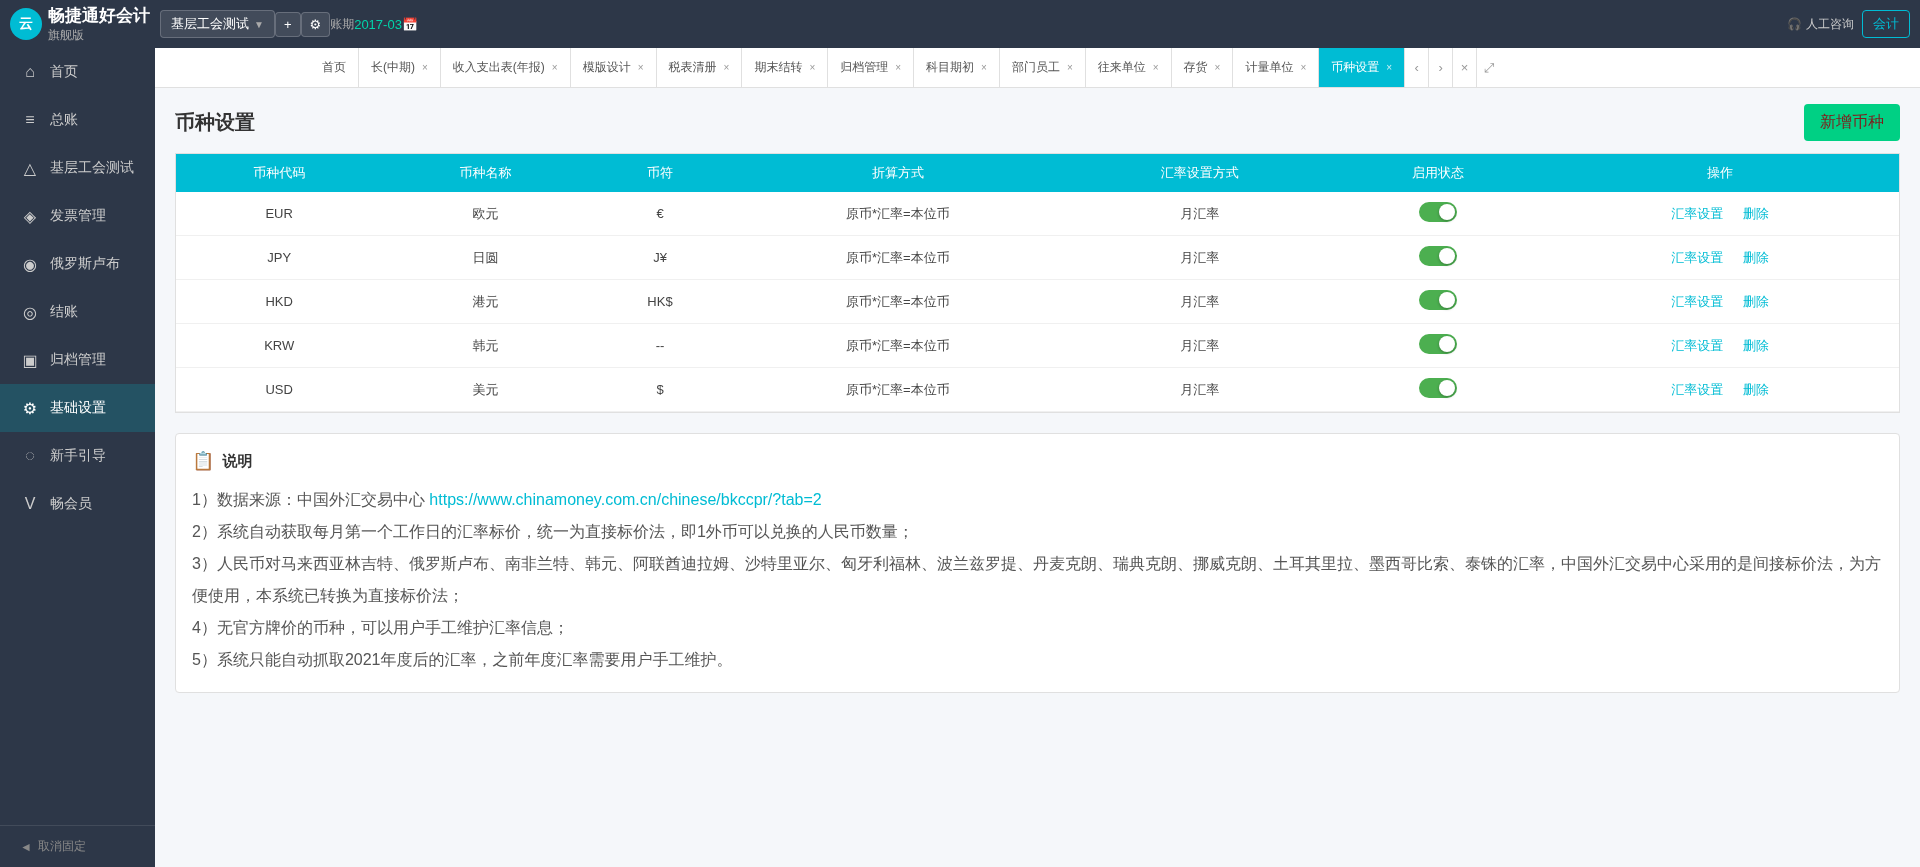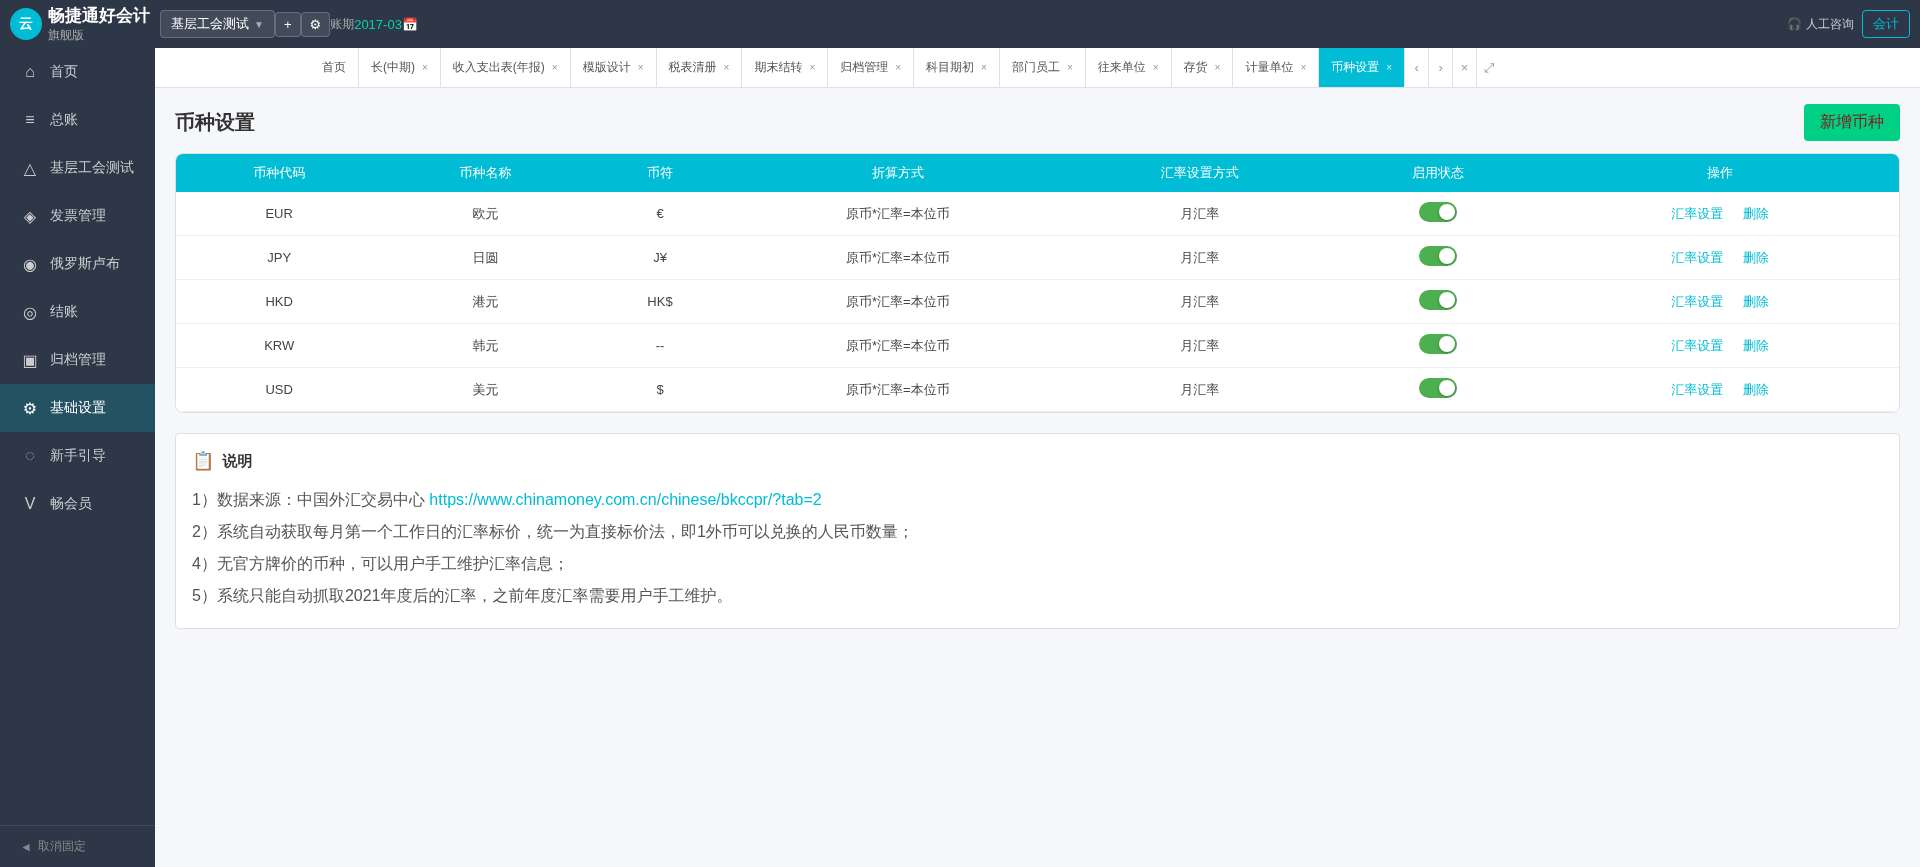"币种代码" .table-container { border-radius: 8px -> 0 }
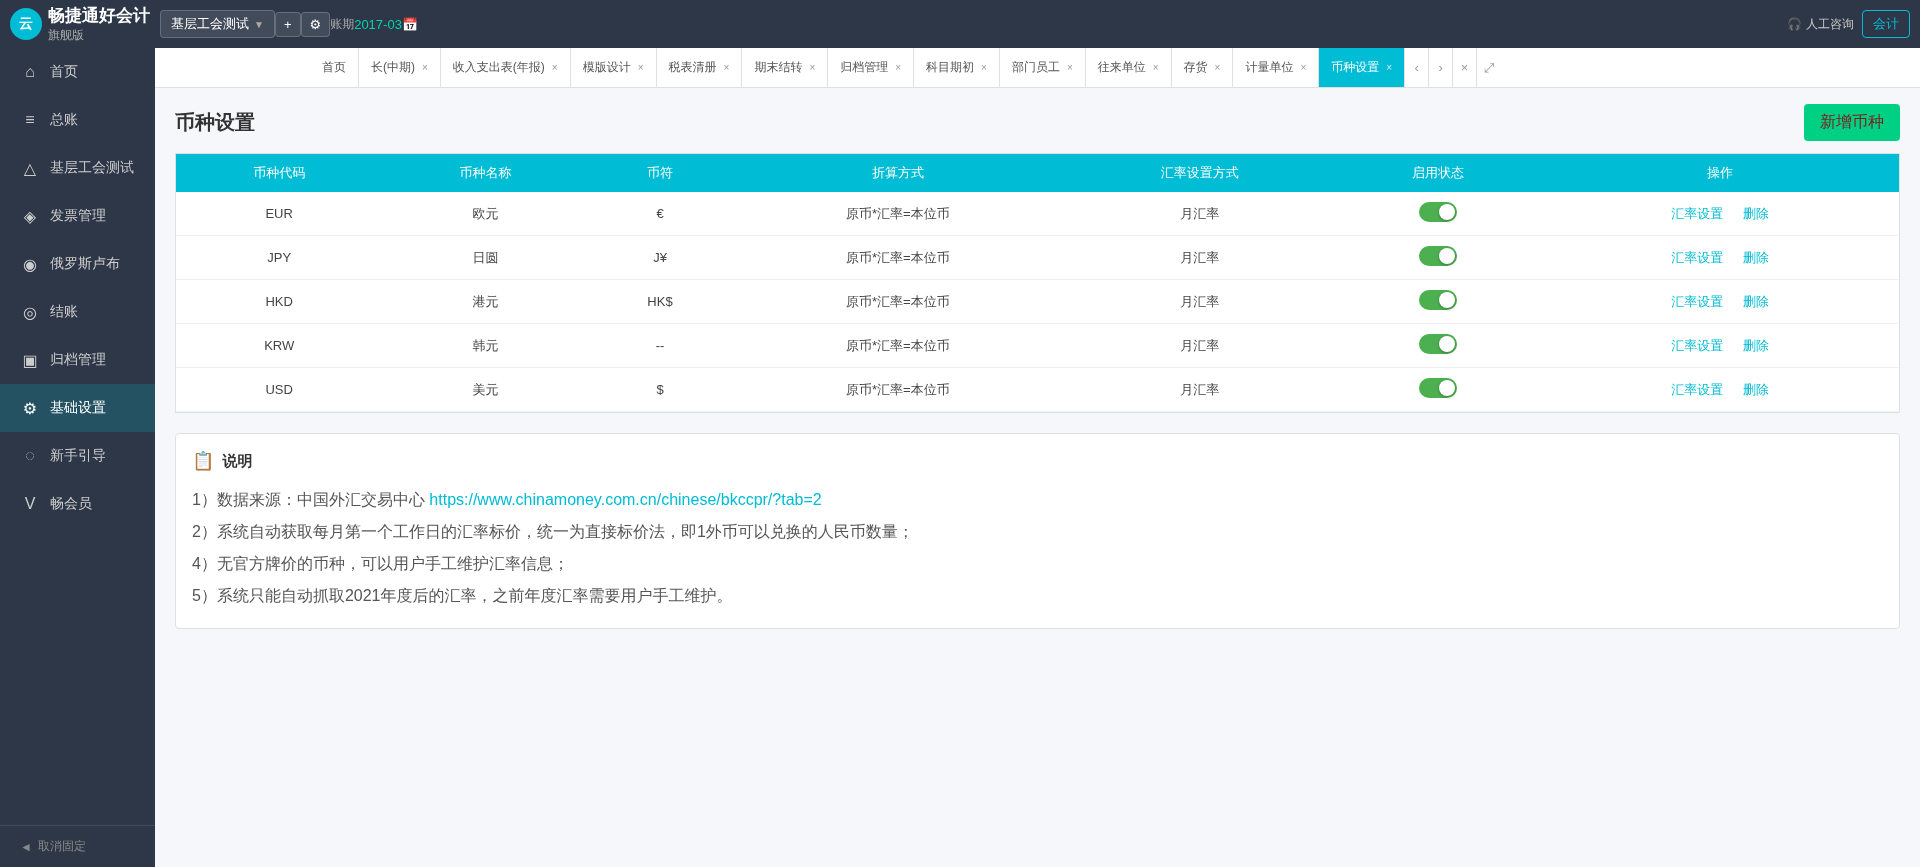"3）人民币对马来西亚林吉特、俄罗斯卢布、南非兰特、韩元、阿联酋迪拉姆、沙特里亚尔" li { html: none -> <li>3）人民币对马来西亚林吉特、俄罗斯卢布、南非兰特、韩元、阿联酋迪拉姆、沙特里亚尔、匈牙利福林、波兰兹罗提、丹麦克朗、瑞典克朗、挪威克朗、土耳其里拉、墨西哥比索、泰铢的汇率，中国外汇交易中心采用的是间接标价法，为方便使用，本系统已转换为直接标价法；</li> }
